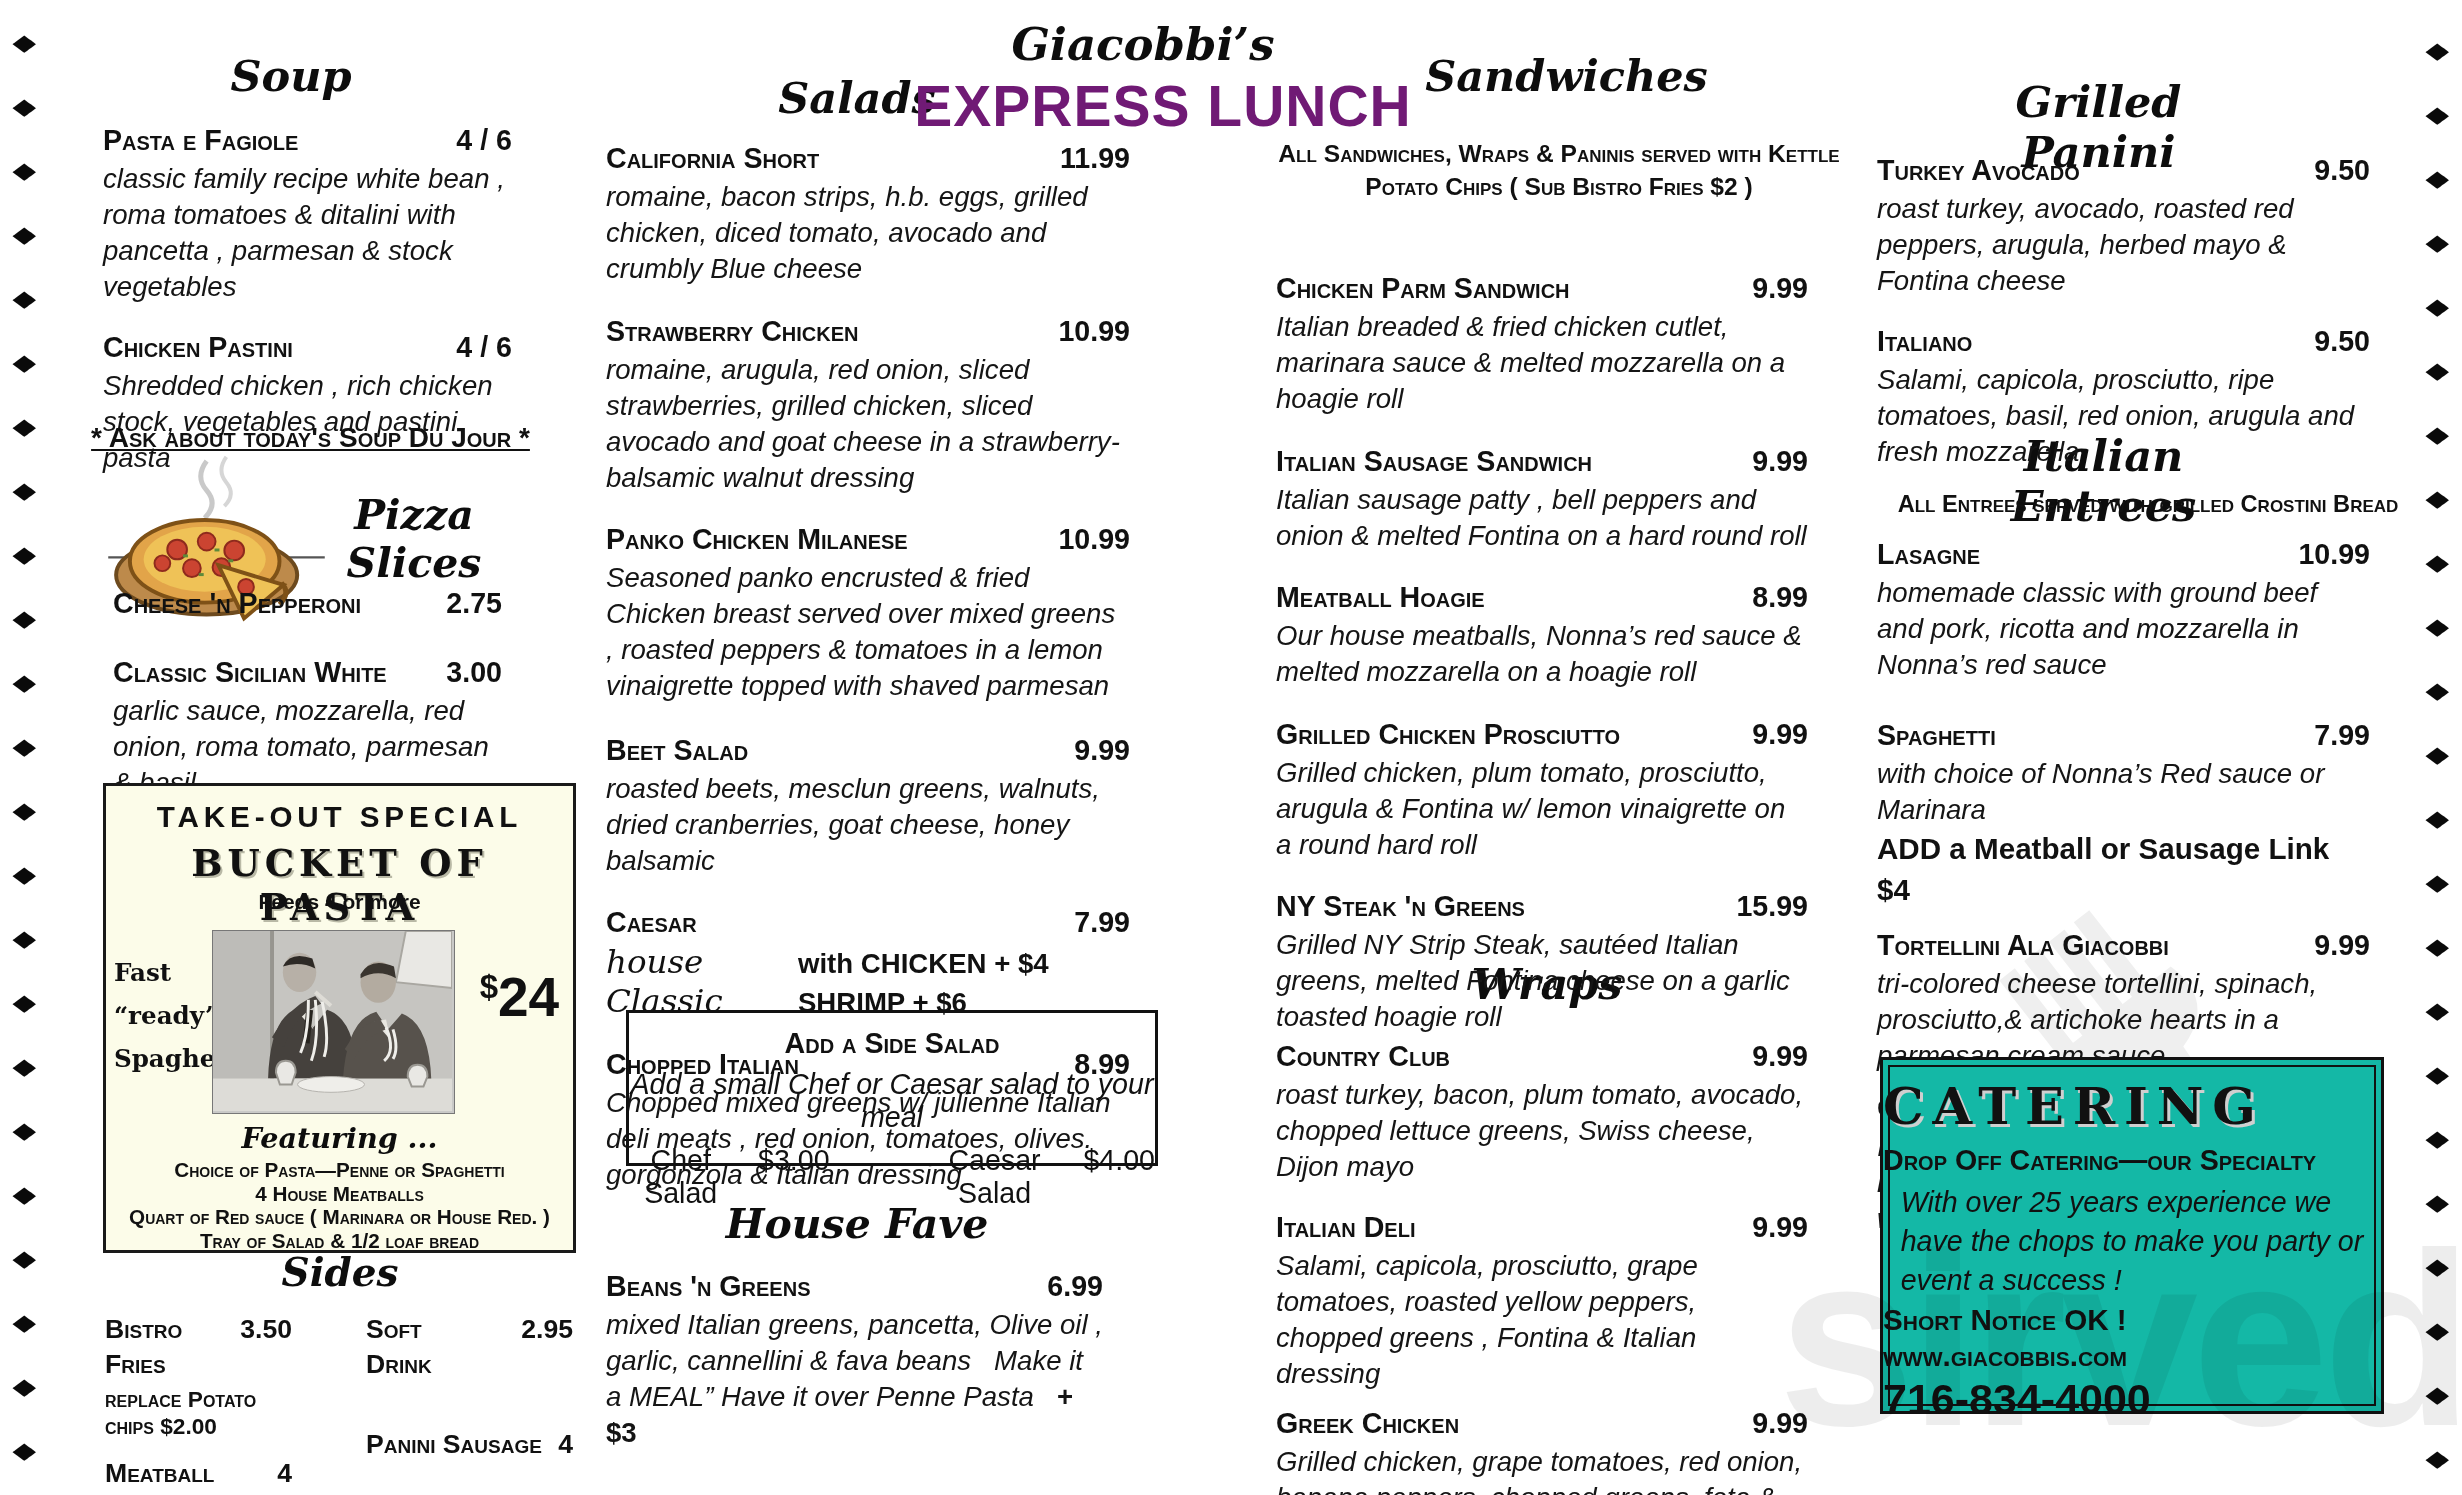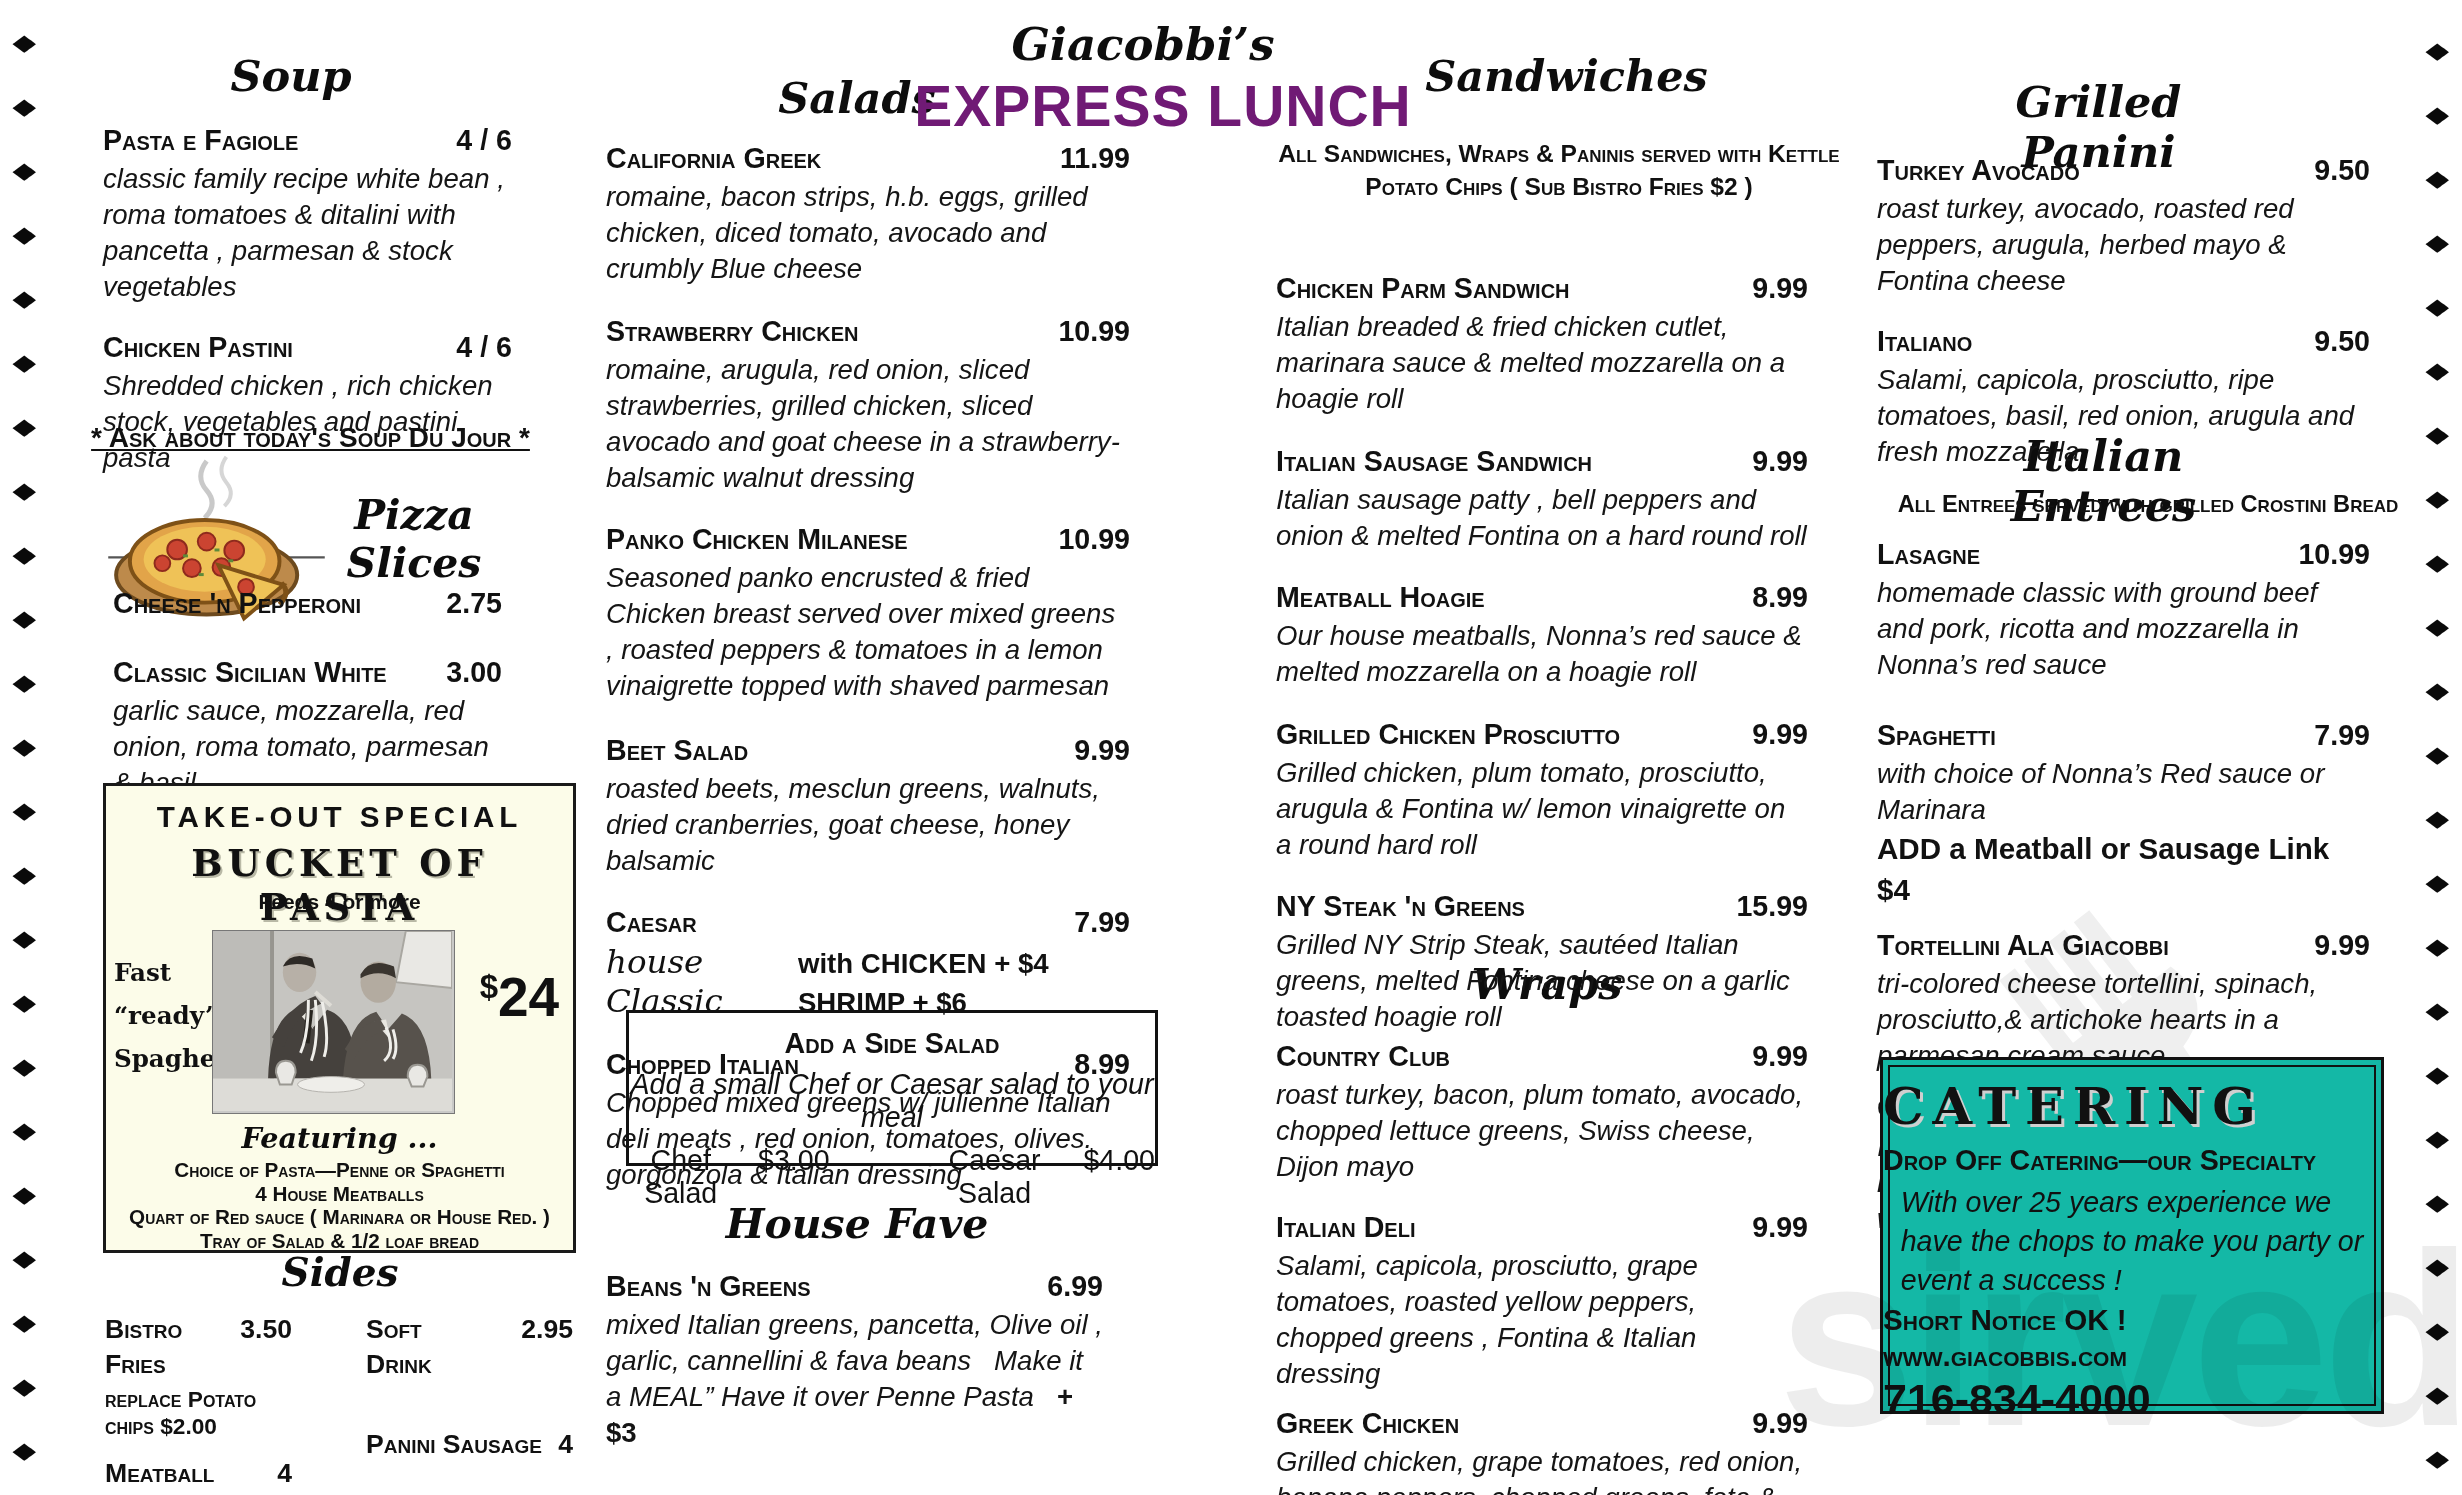"California Greek" span { text: Greek -> Short }
